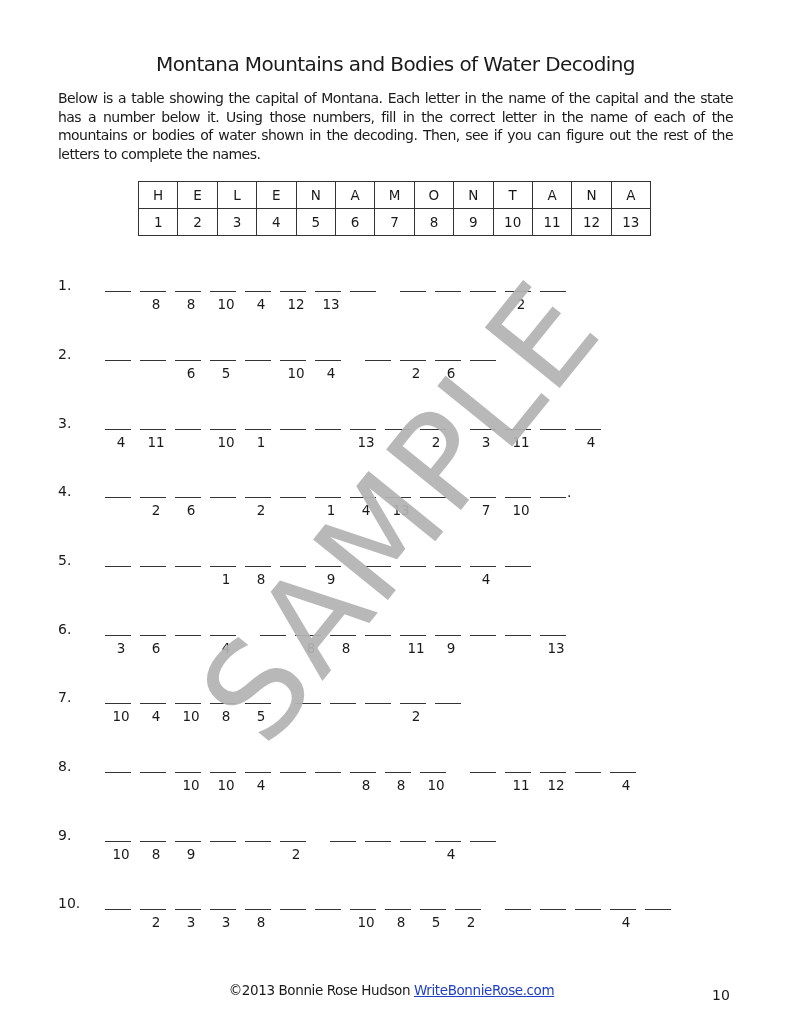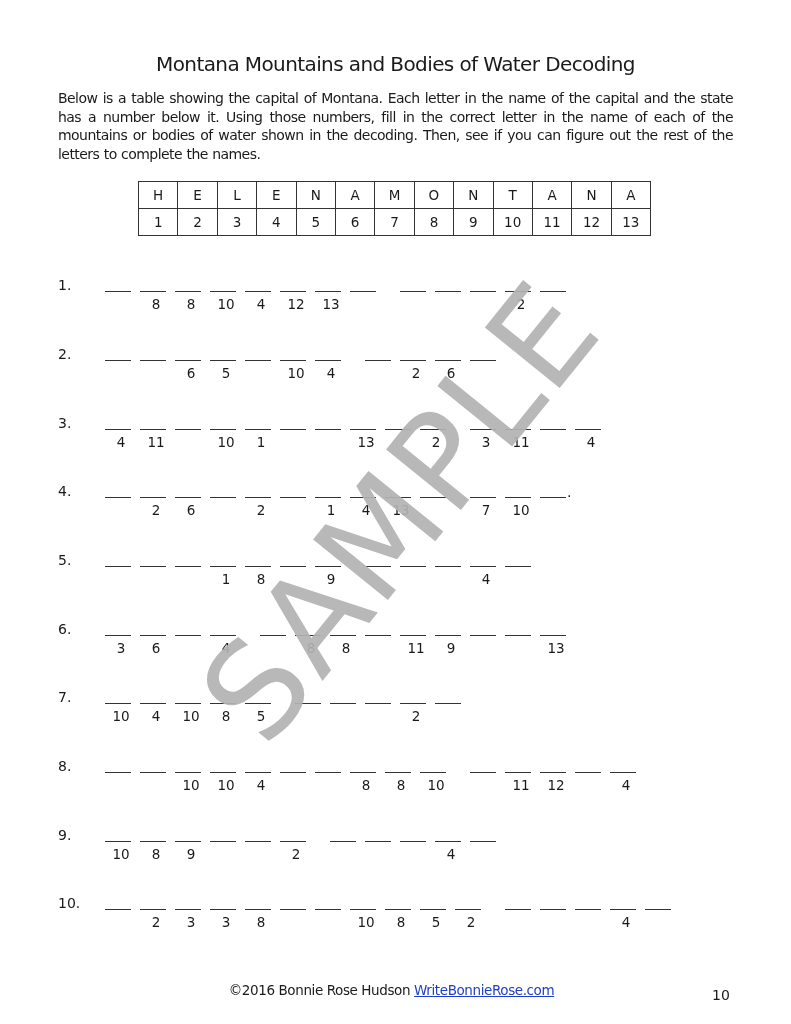"©2016 Bonnie Rose Hudson" span.credit { text: 2016 -> 2013 }
